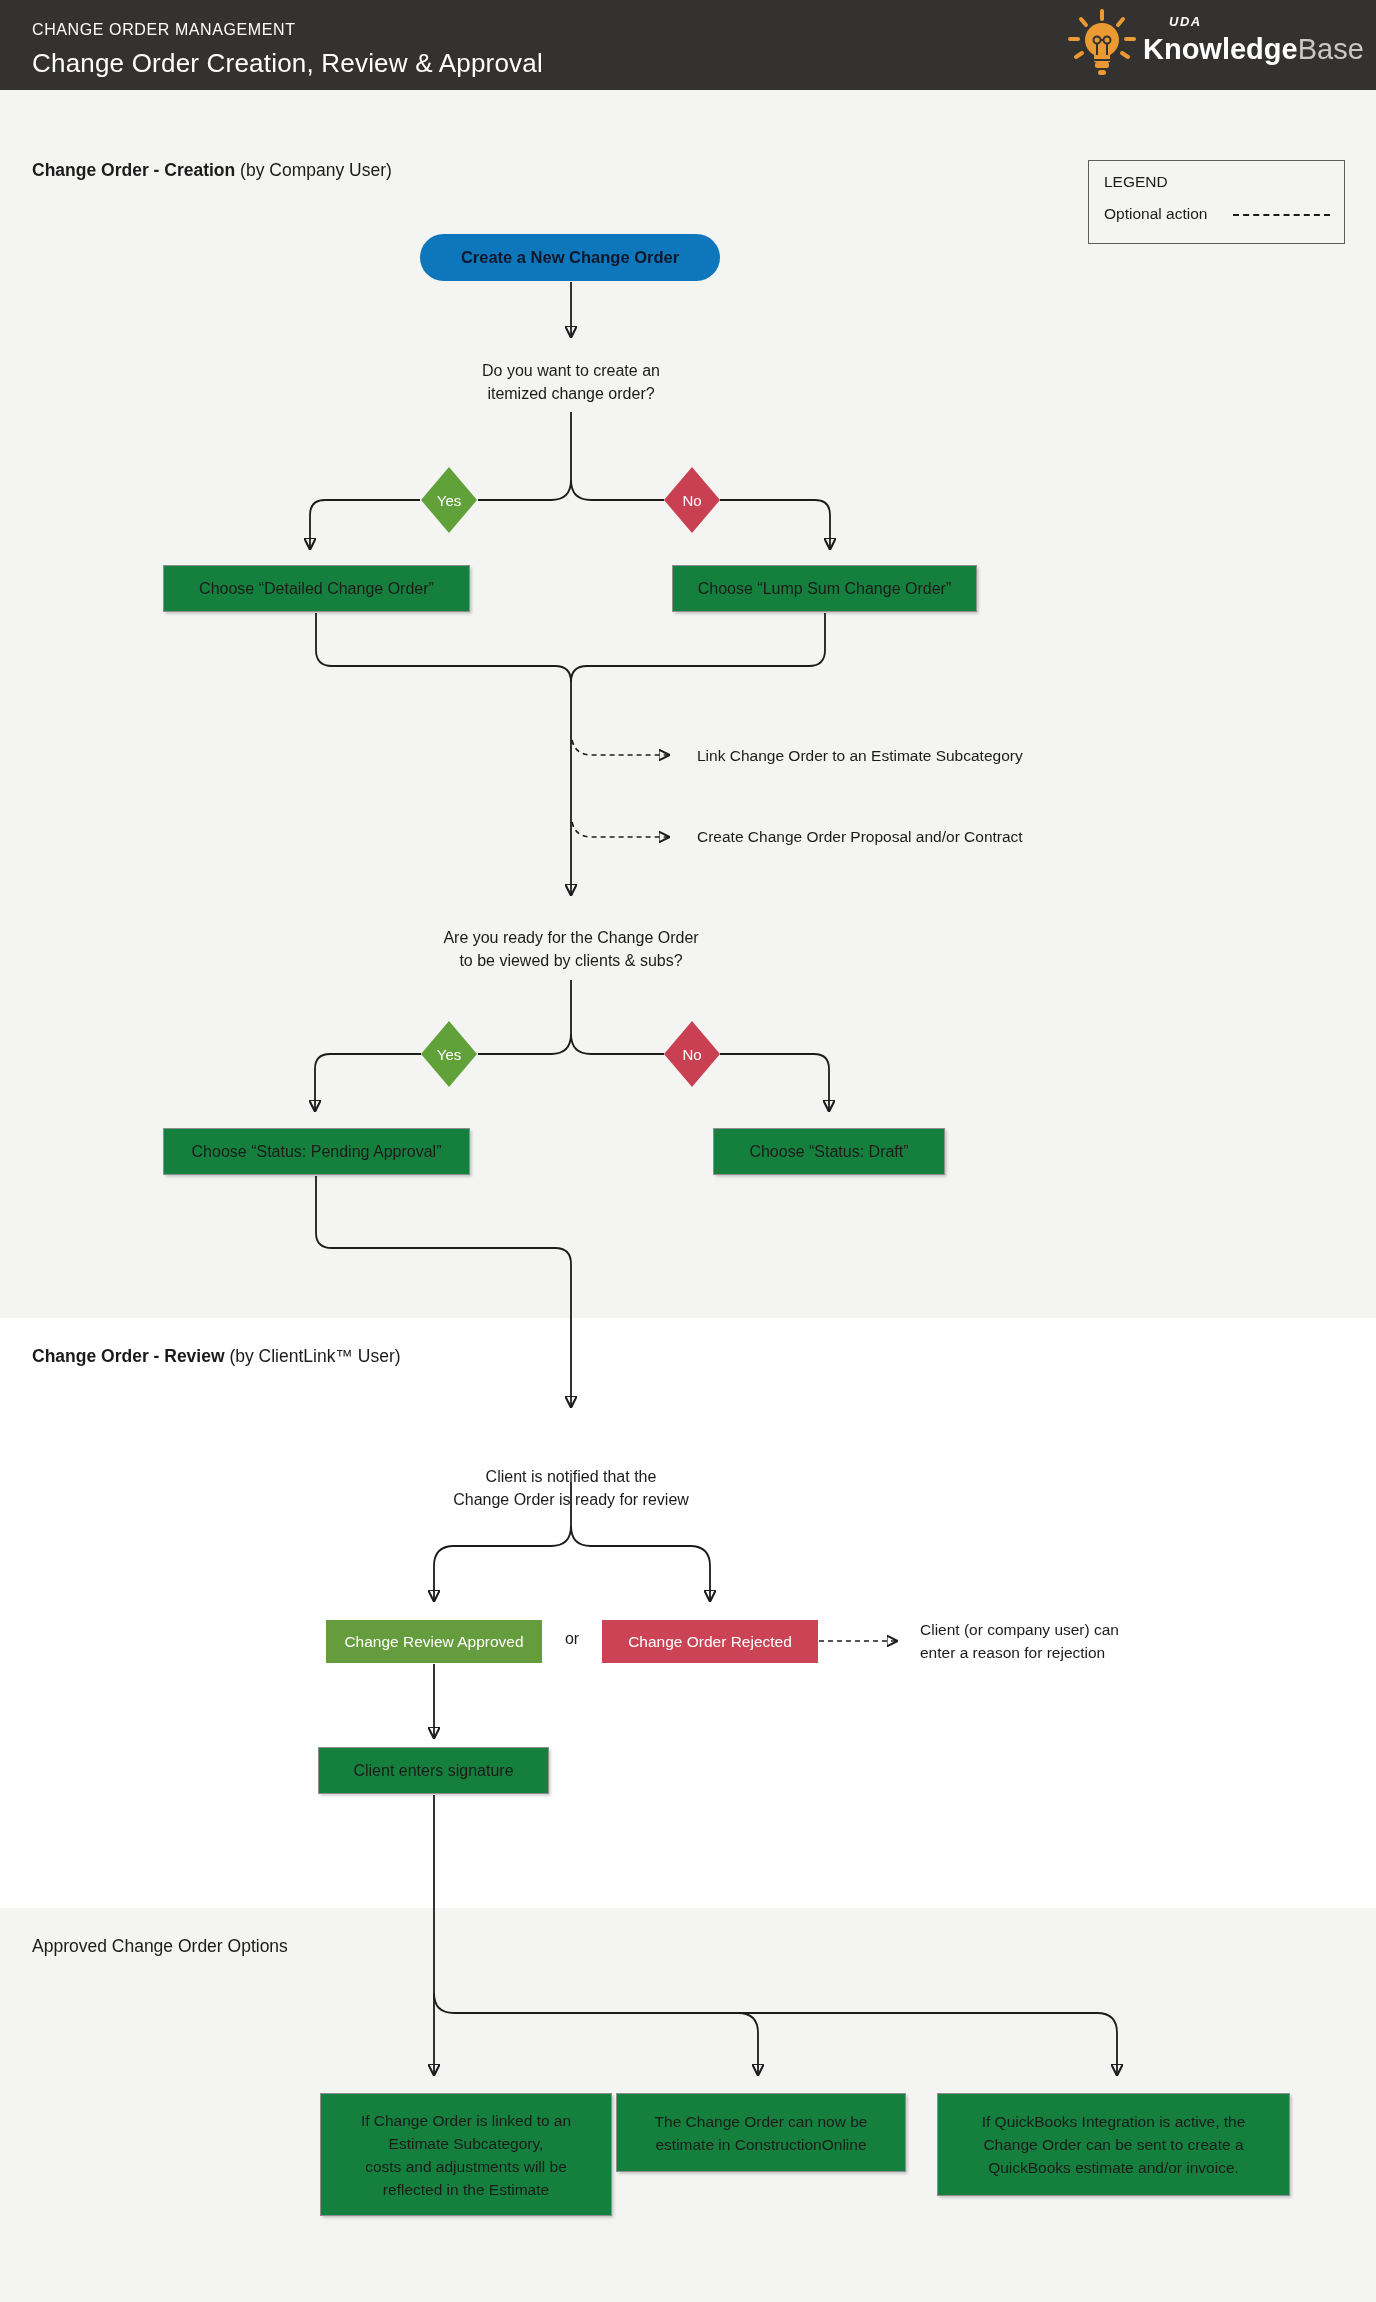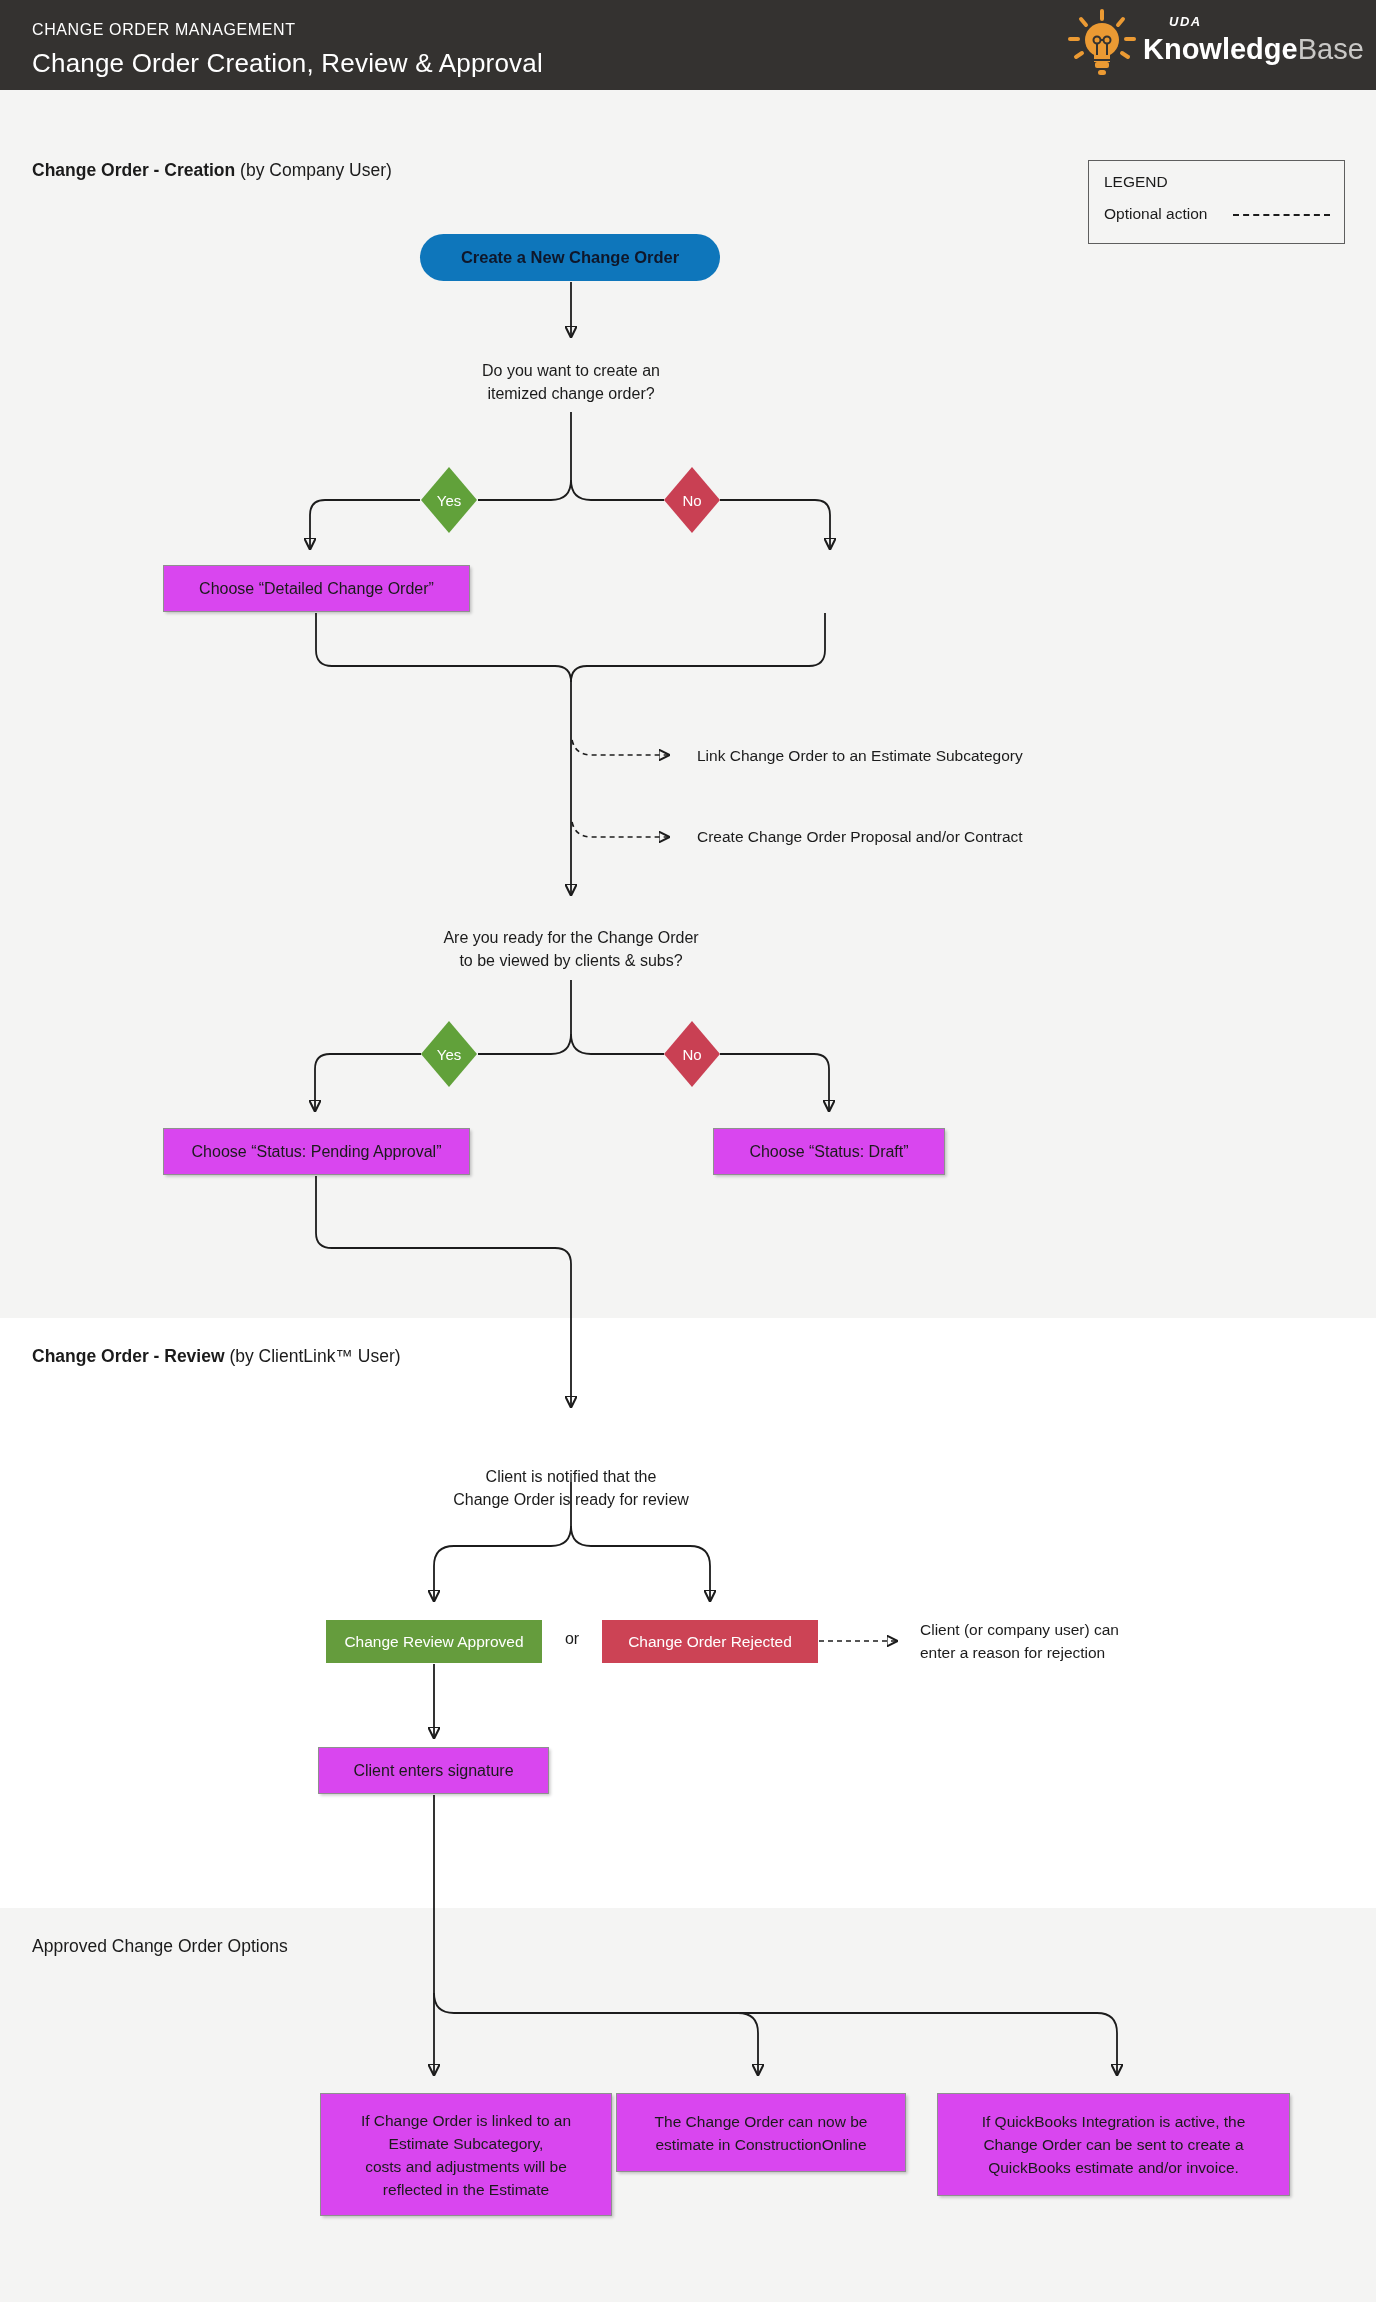"Choose “Detailed Change Order”" .pbox { background: #d946ef -> #15803d }
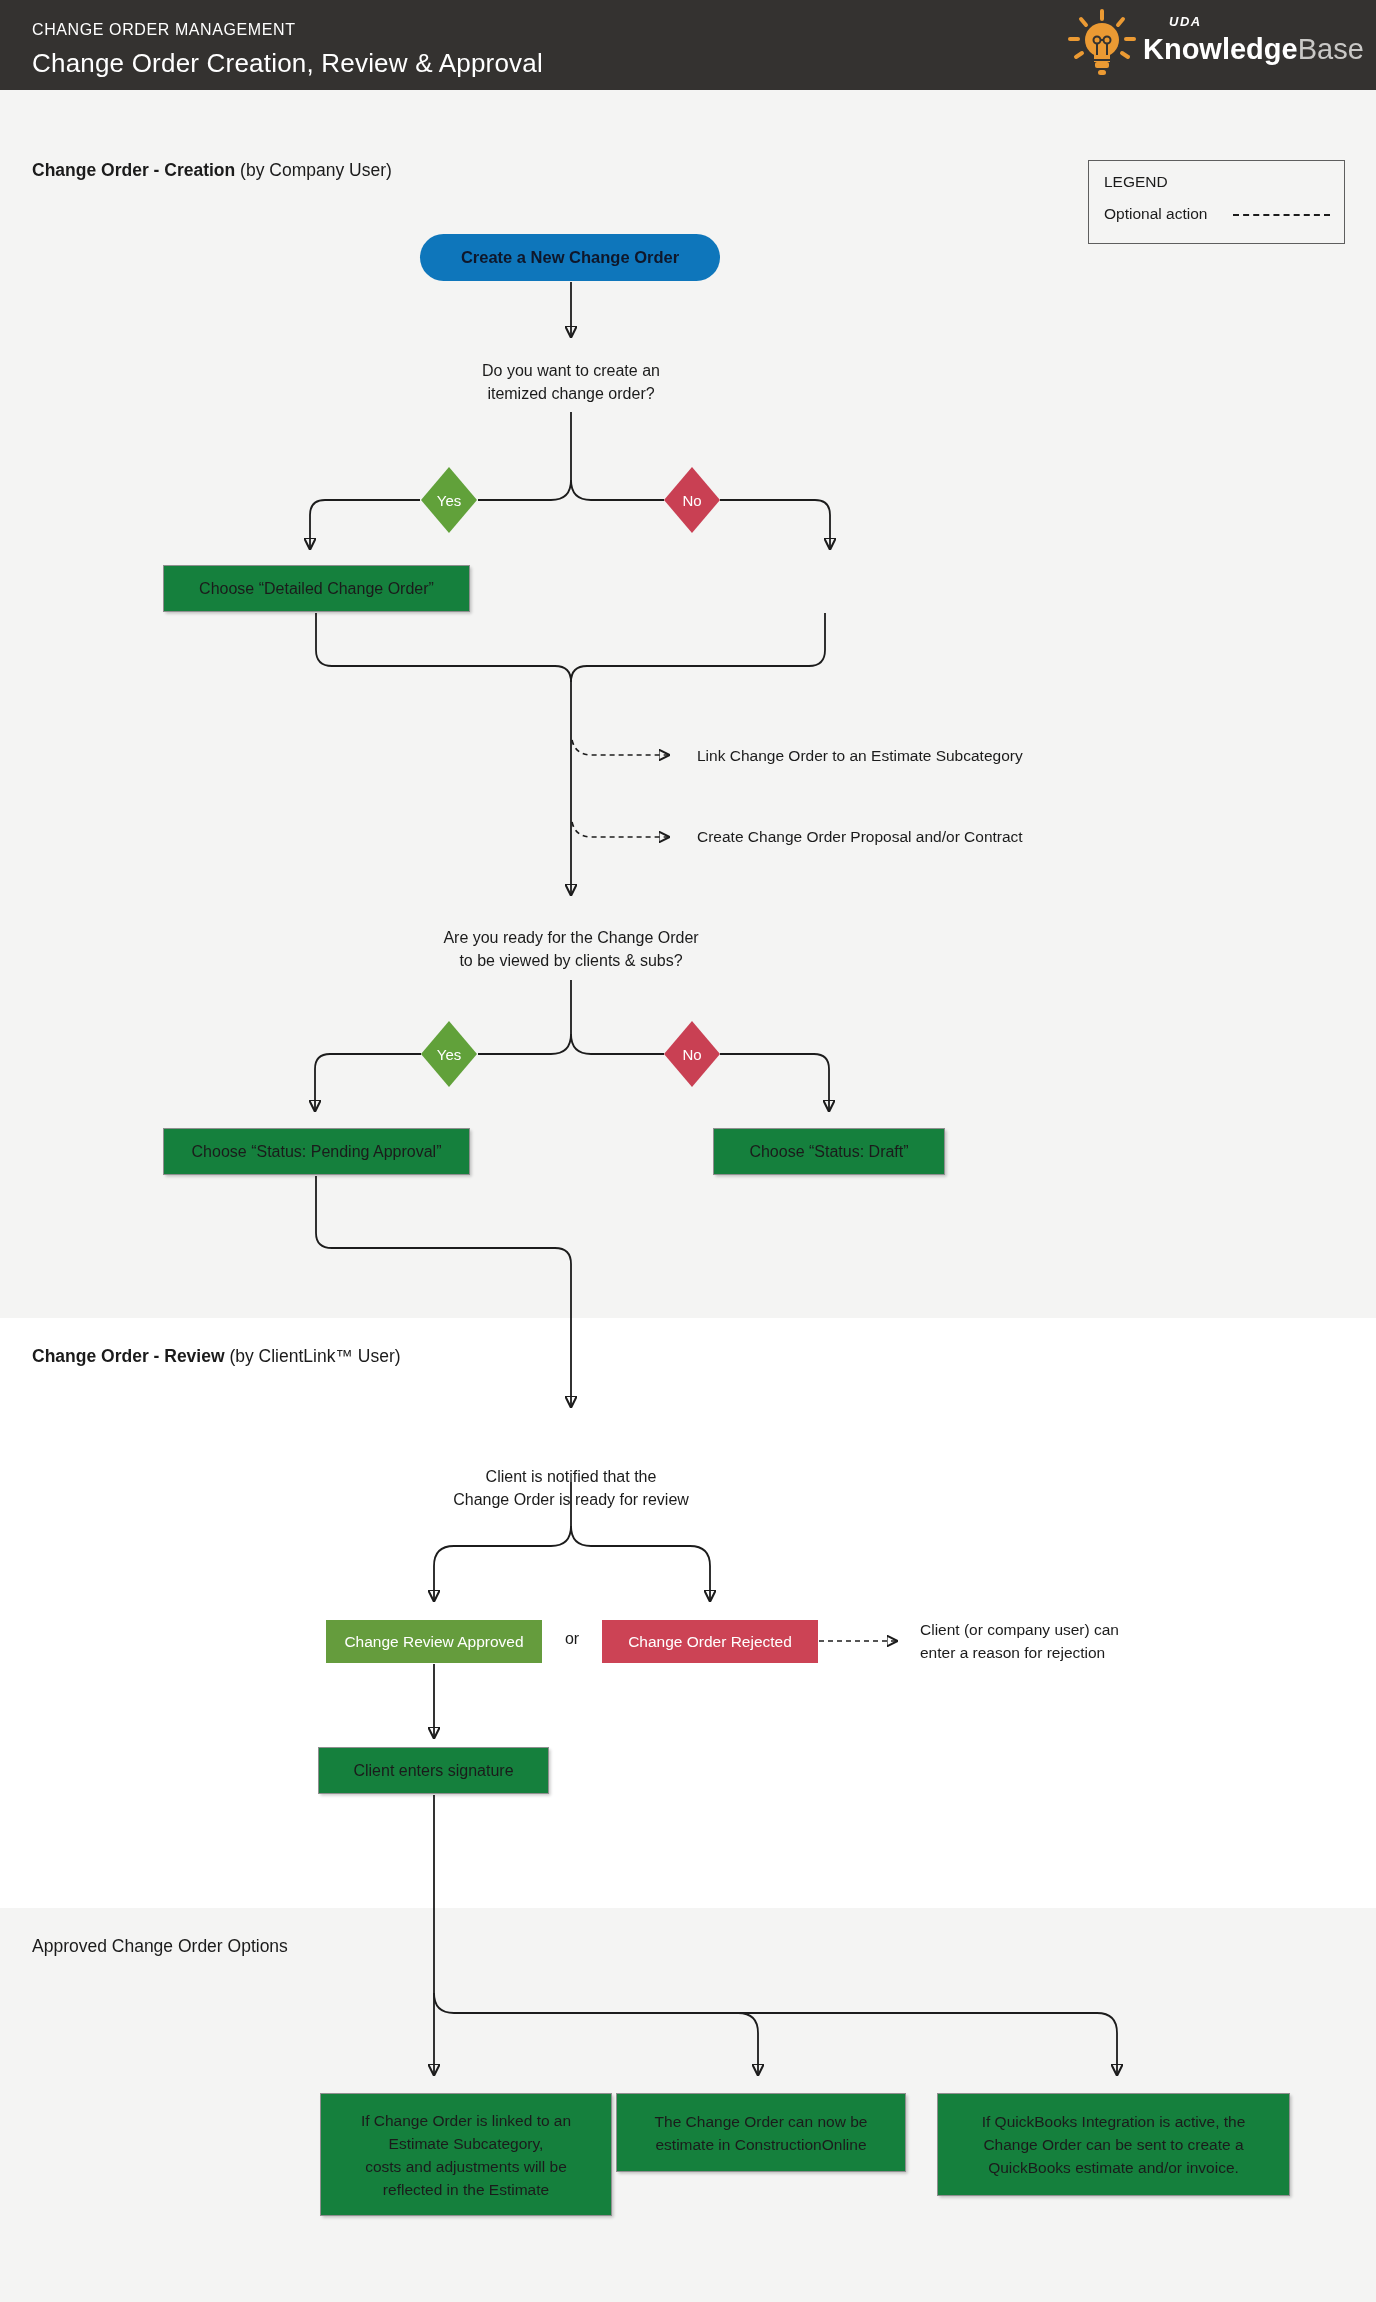"Choose “Lump Sum Change Order”" div.pbox { html: none -> <div>Choose “Lump Sum Change Order”</div> }
